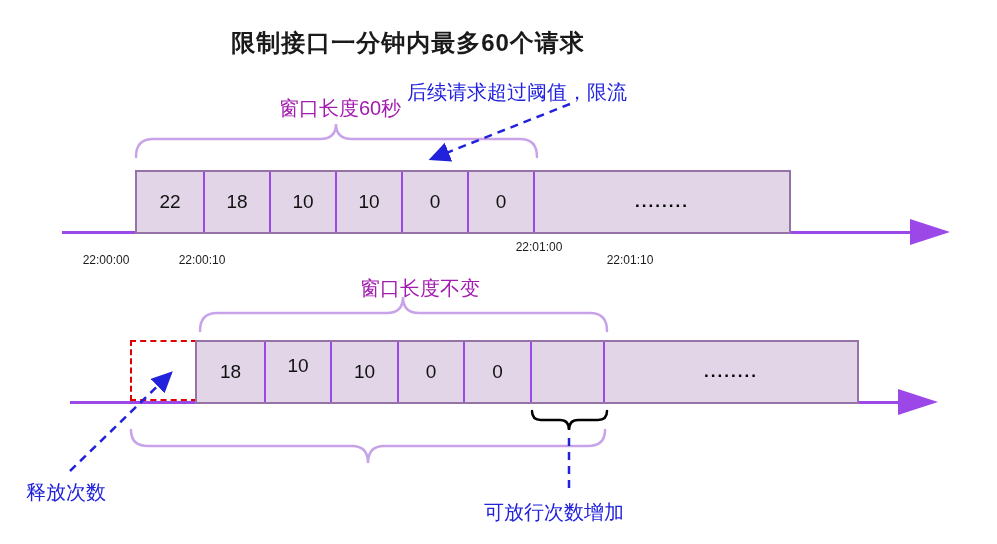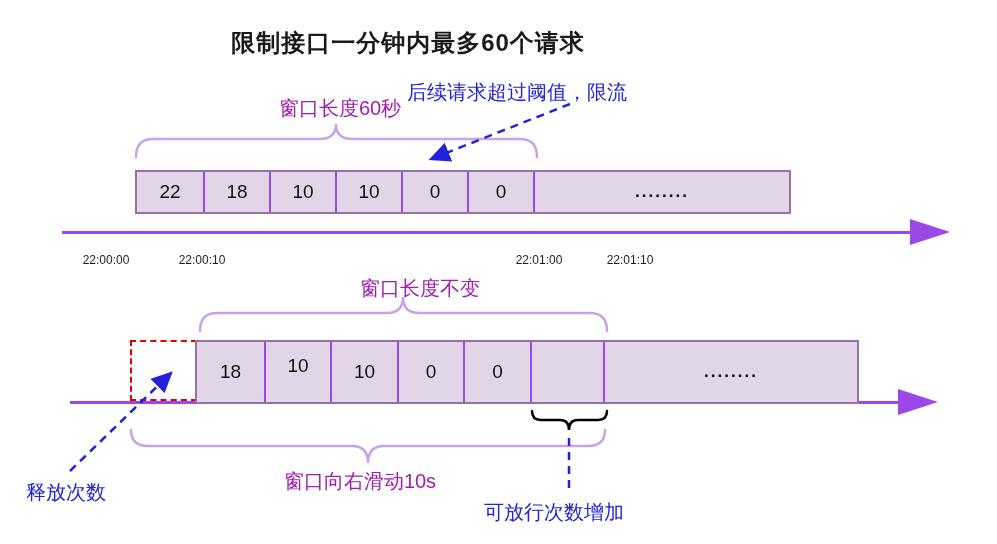"22" div.abs { height: 44px -> 64px }
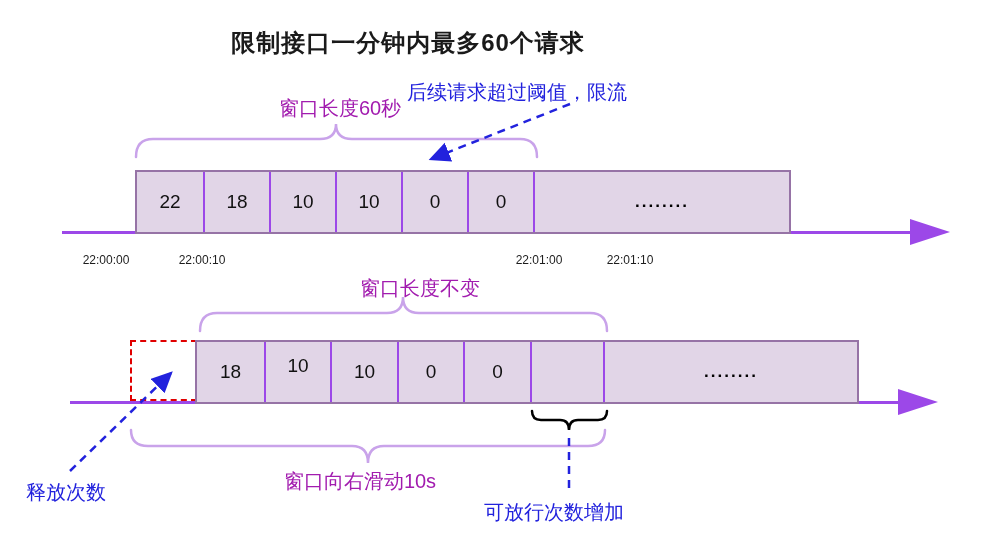"22:01:00" div.abs { top: 253px -> 240px }
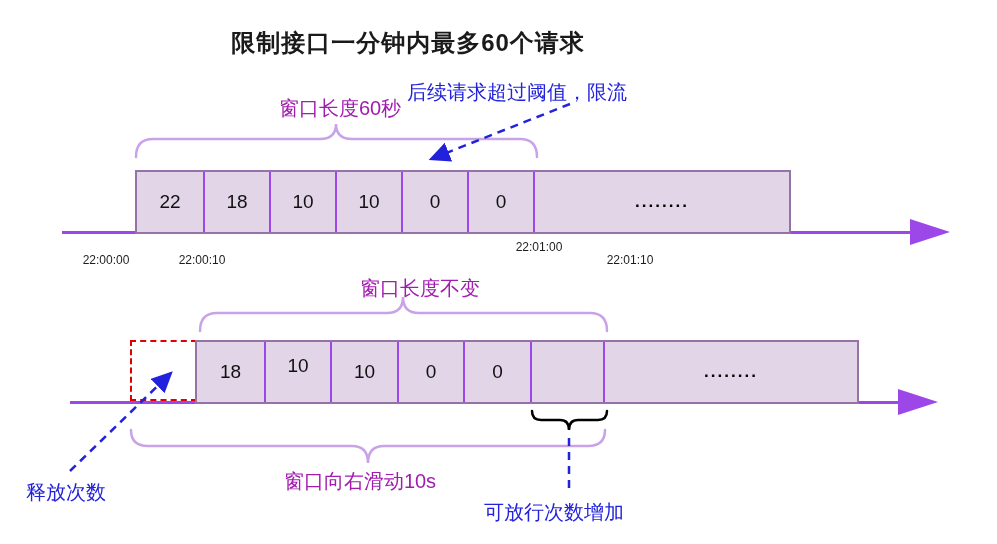"窗口向右滑动10s" div.abs { html: <div>窗口向右滑动10s</div> -> none }
